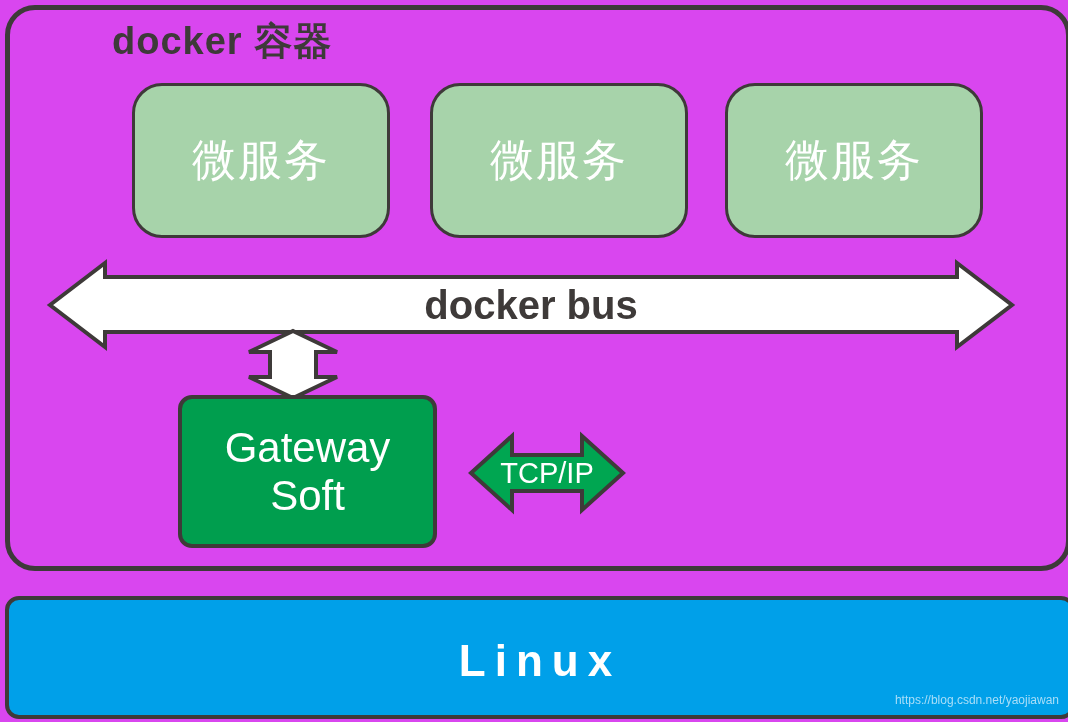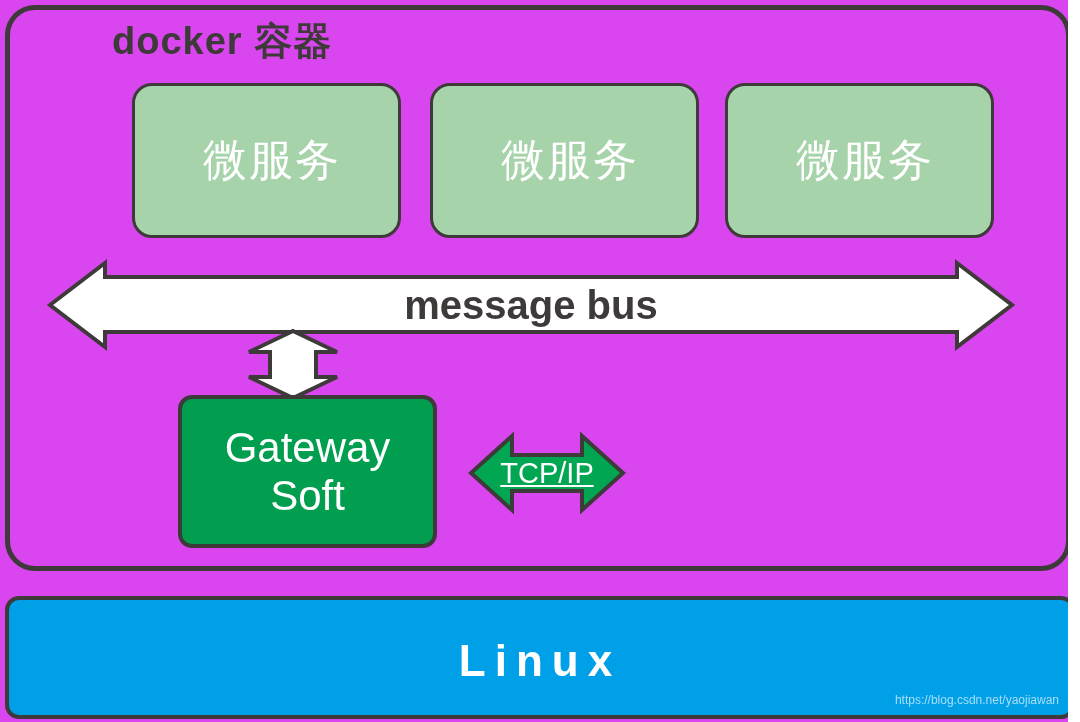"微服务" .ms-box { border-radius: 20px -> 30px; padding-left: 11px -> none }
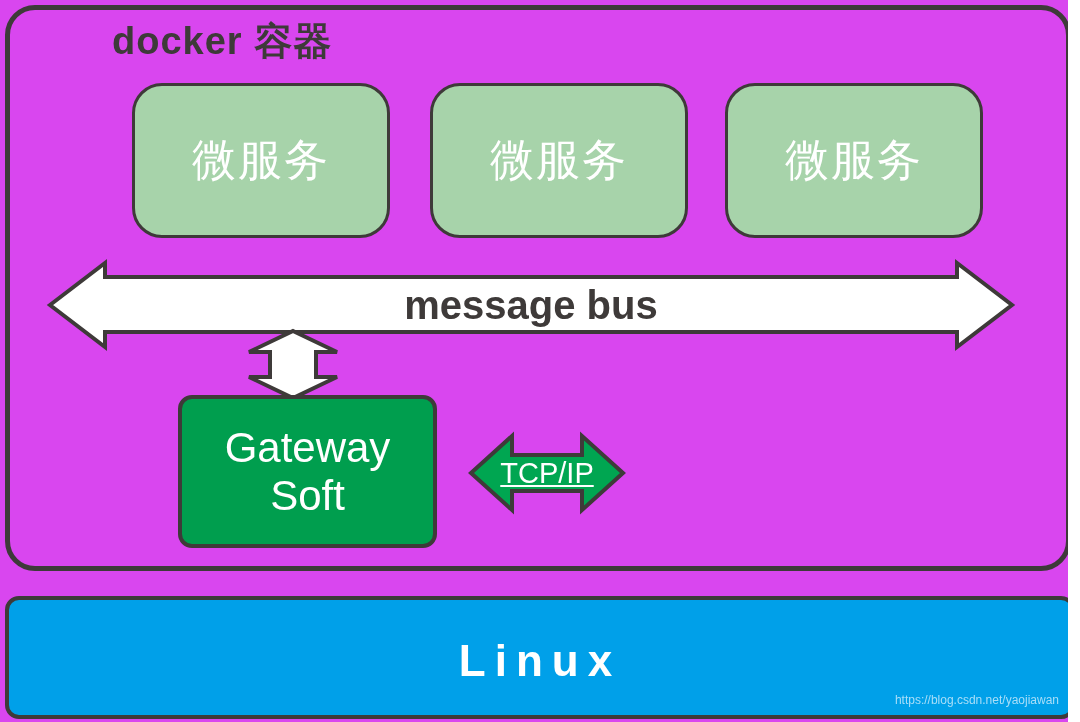"message bus" div.msgbus-label { text: message -> docker }
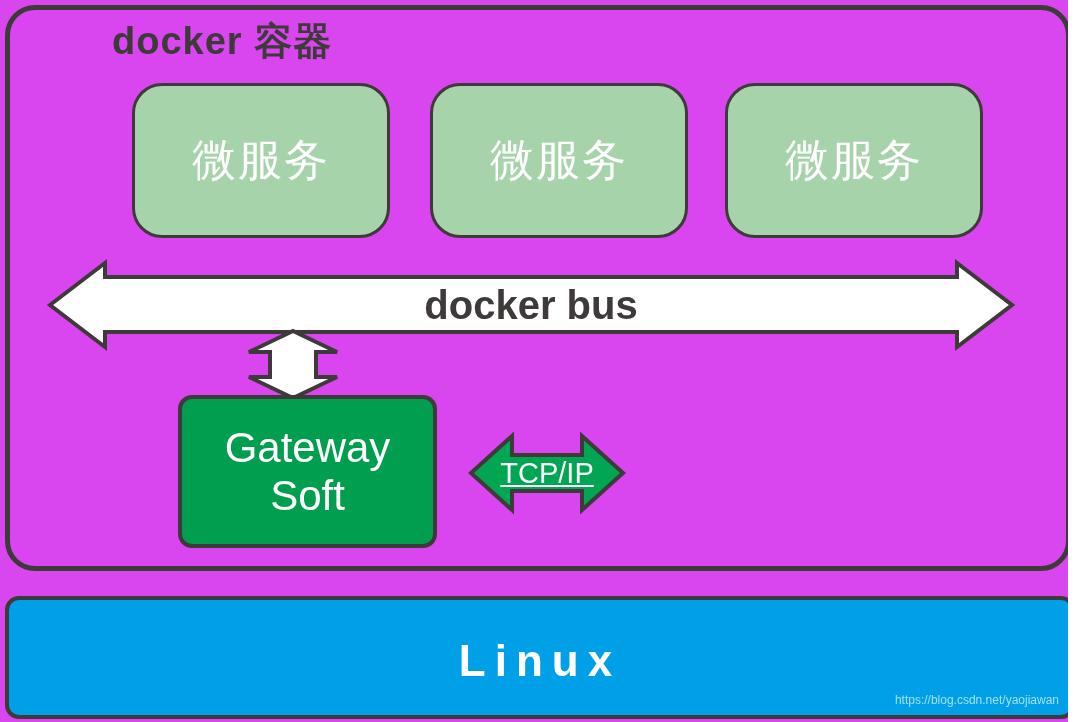"TCP/IP" .tcp-label { text-decoration: underline -> none }
